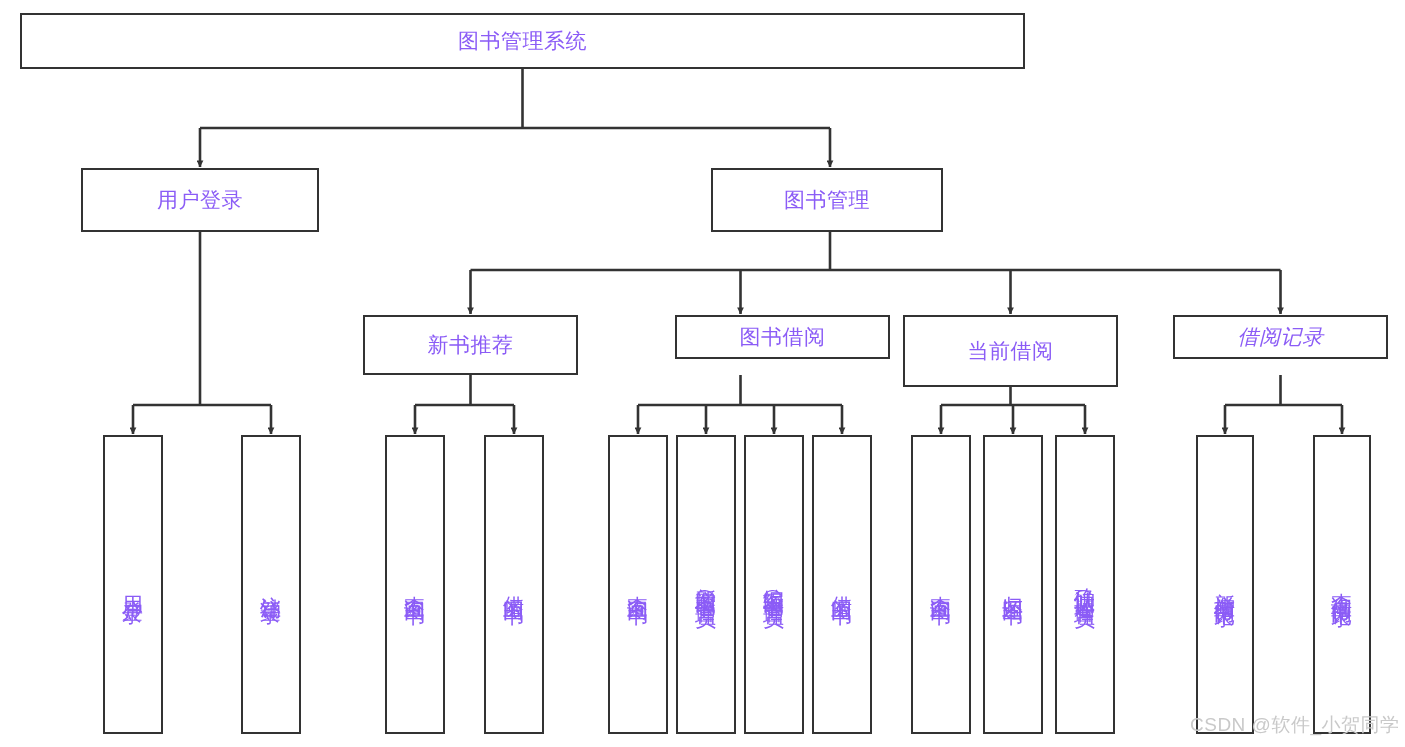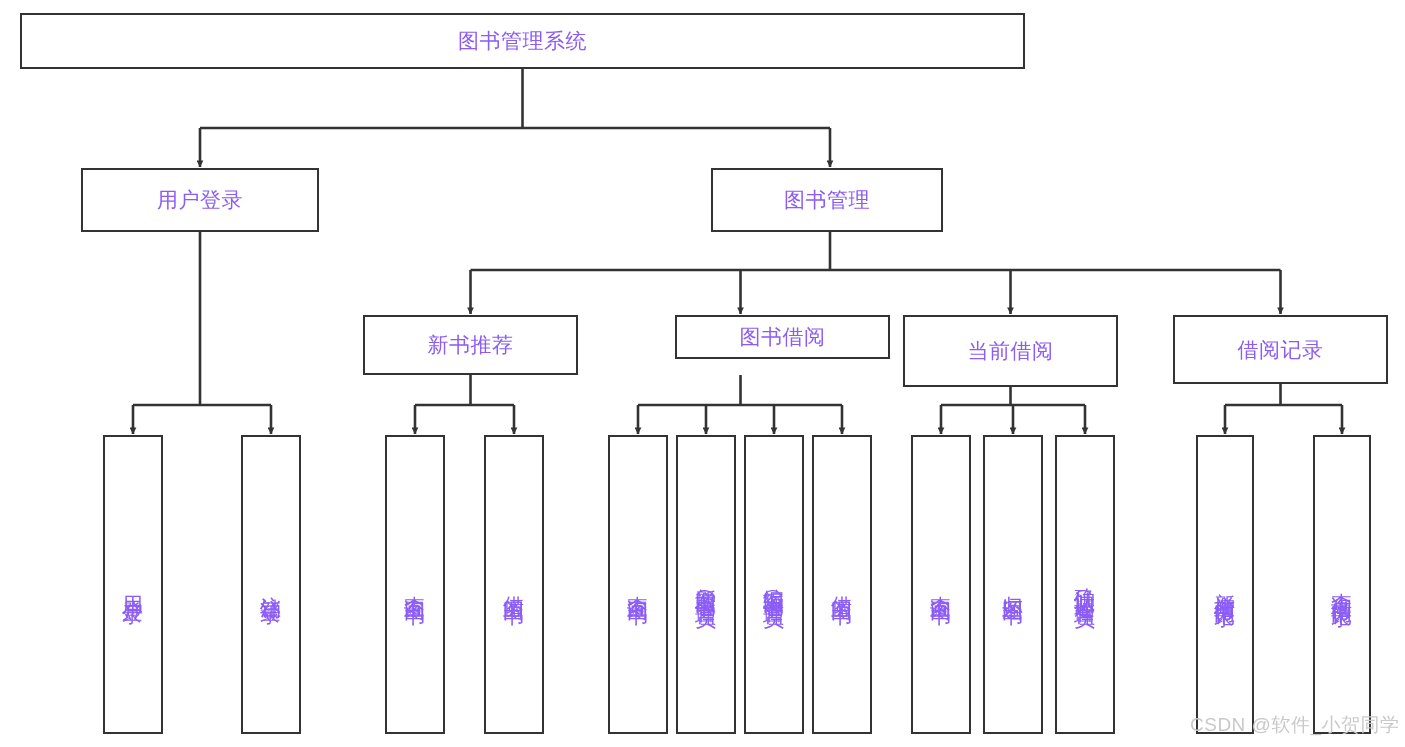"借阅记录" div.node { font-style: none -> italic; height: 69px -> 44px }
